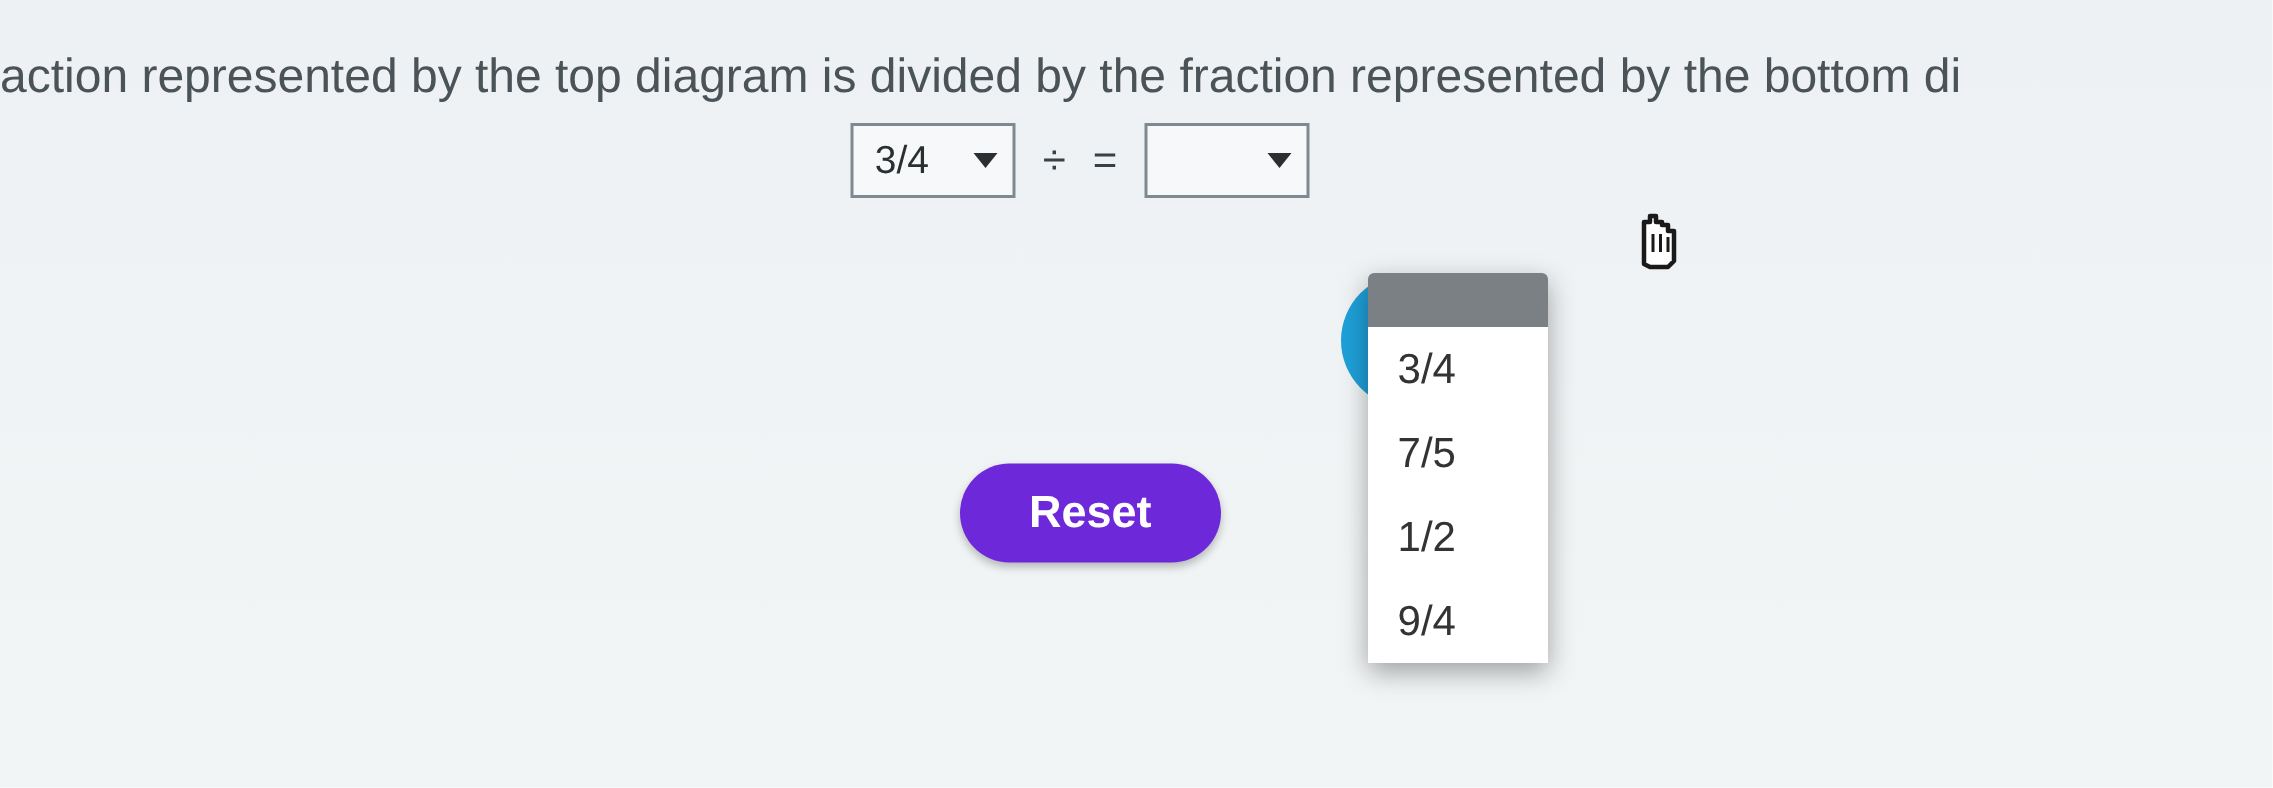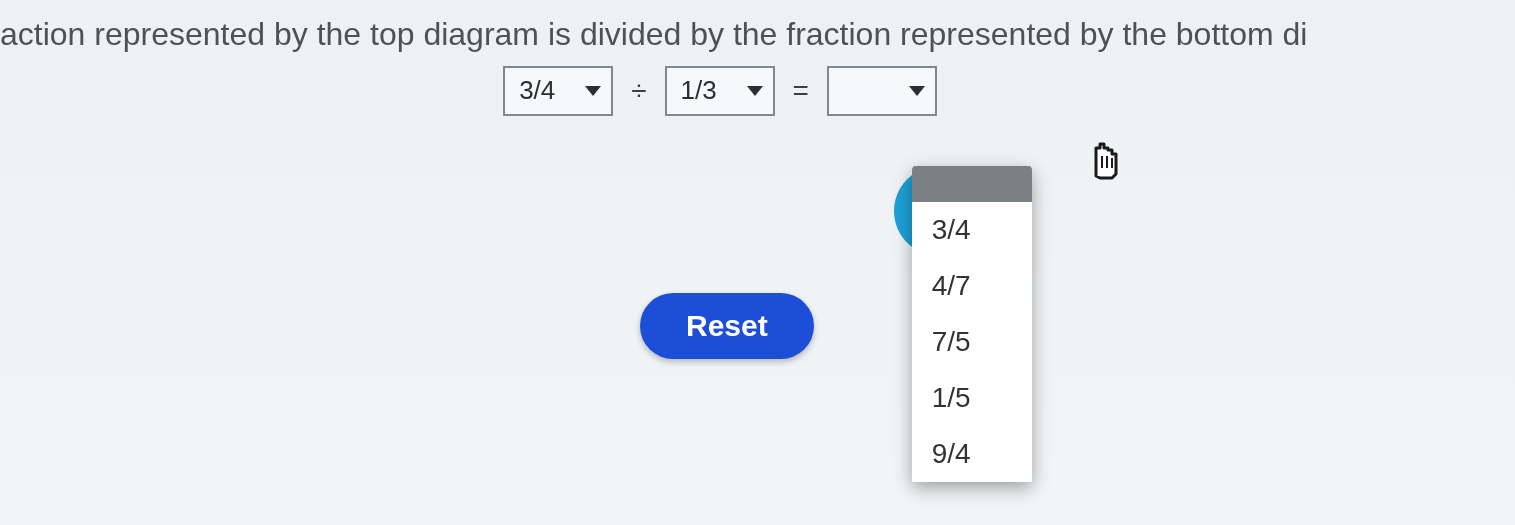"action represented by the top" .question-text { margin-top: none -> 16px }
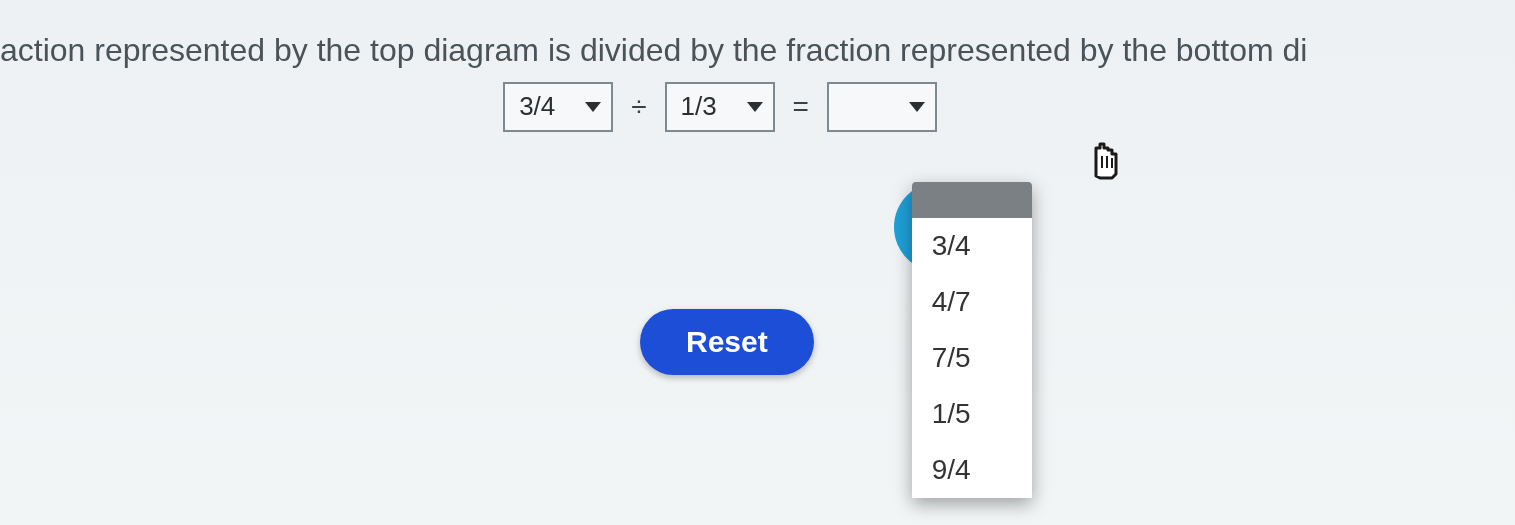"1/3" div.select-box { html: <div> <span>1/3</span> <span></span> </div> -> none }
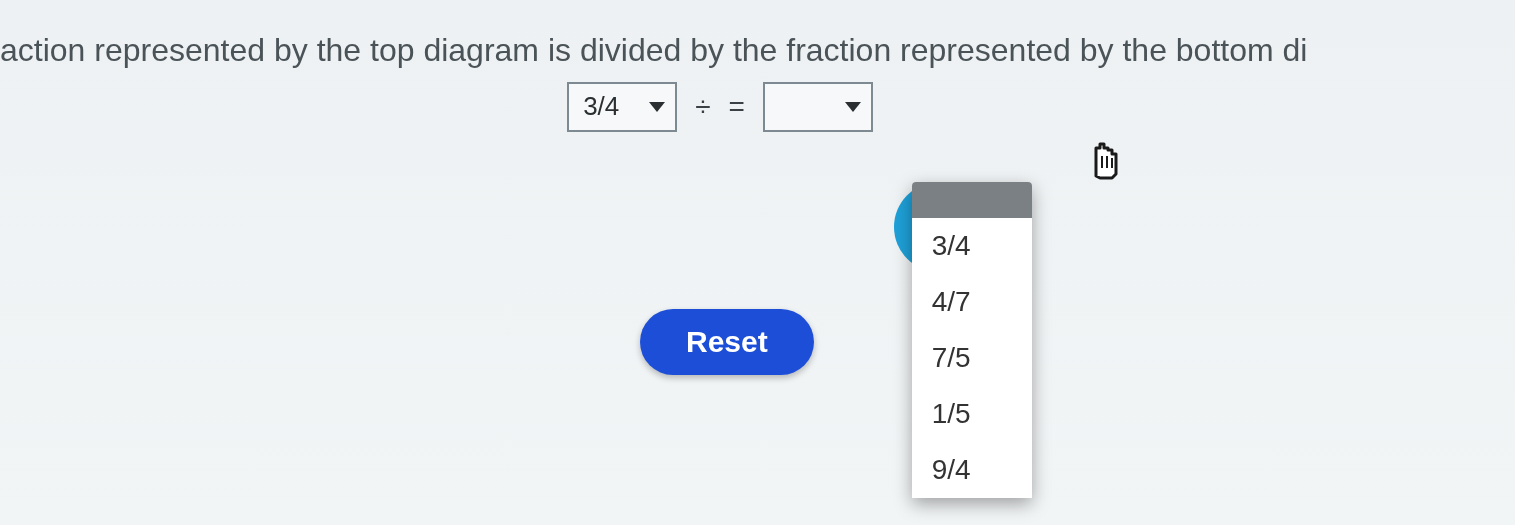"4/7" div.item { html: <div>4/7</div> -> none }
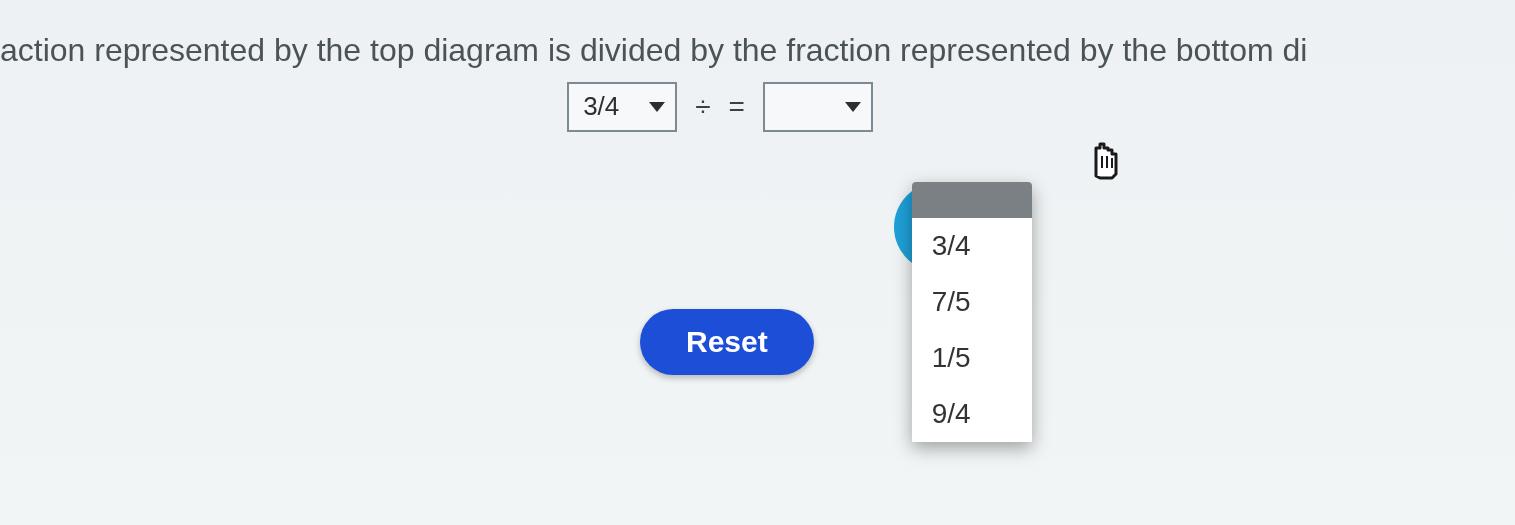"Reset" .reset-btn { background: #1d4ed8 -> #6d28d9 }
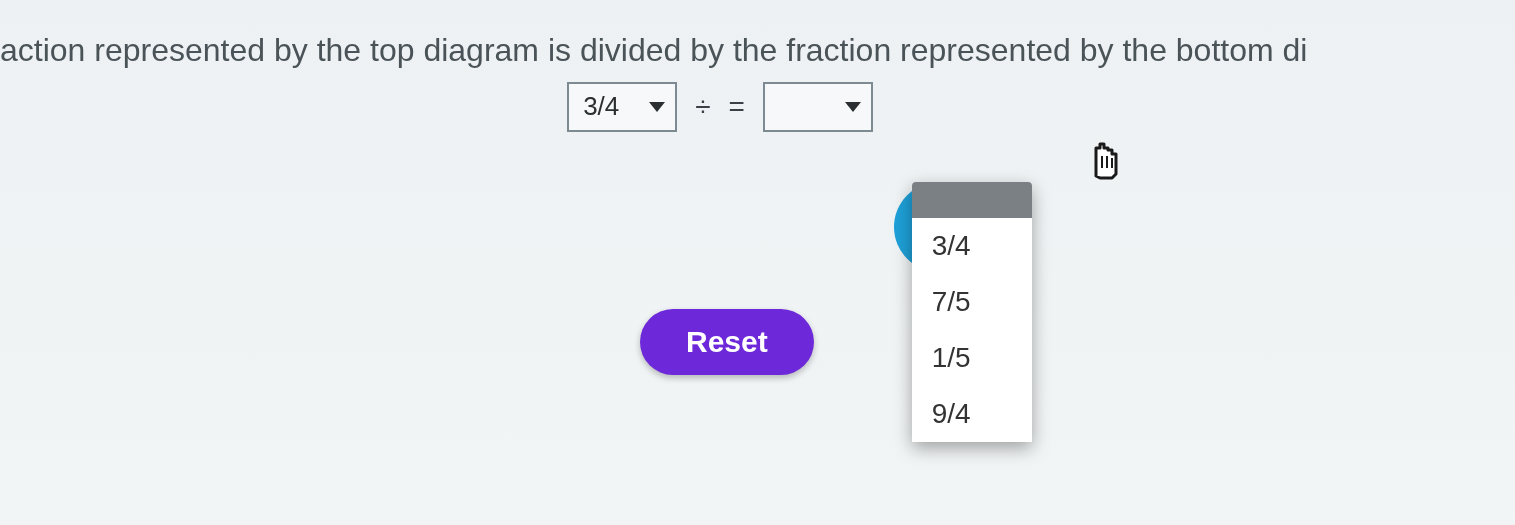"1/5" div.item { text: 1/5 -> 1/2 }
